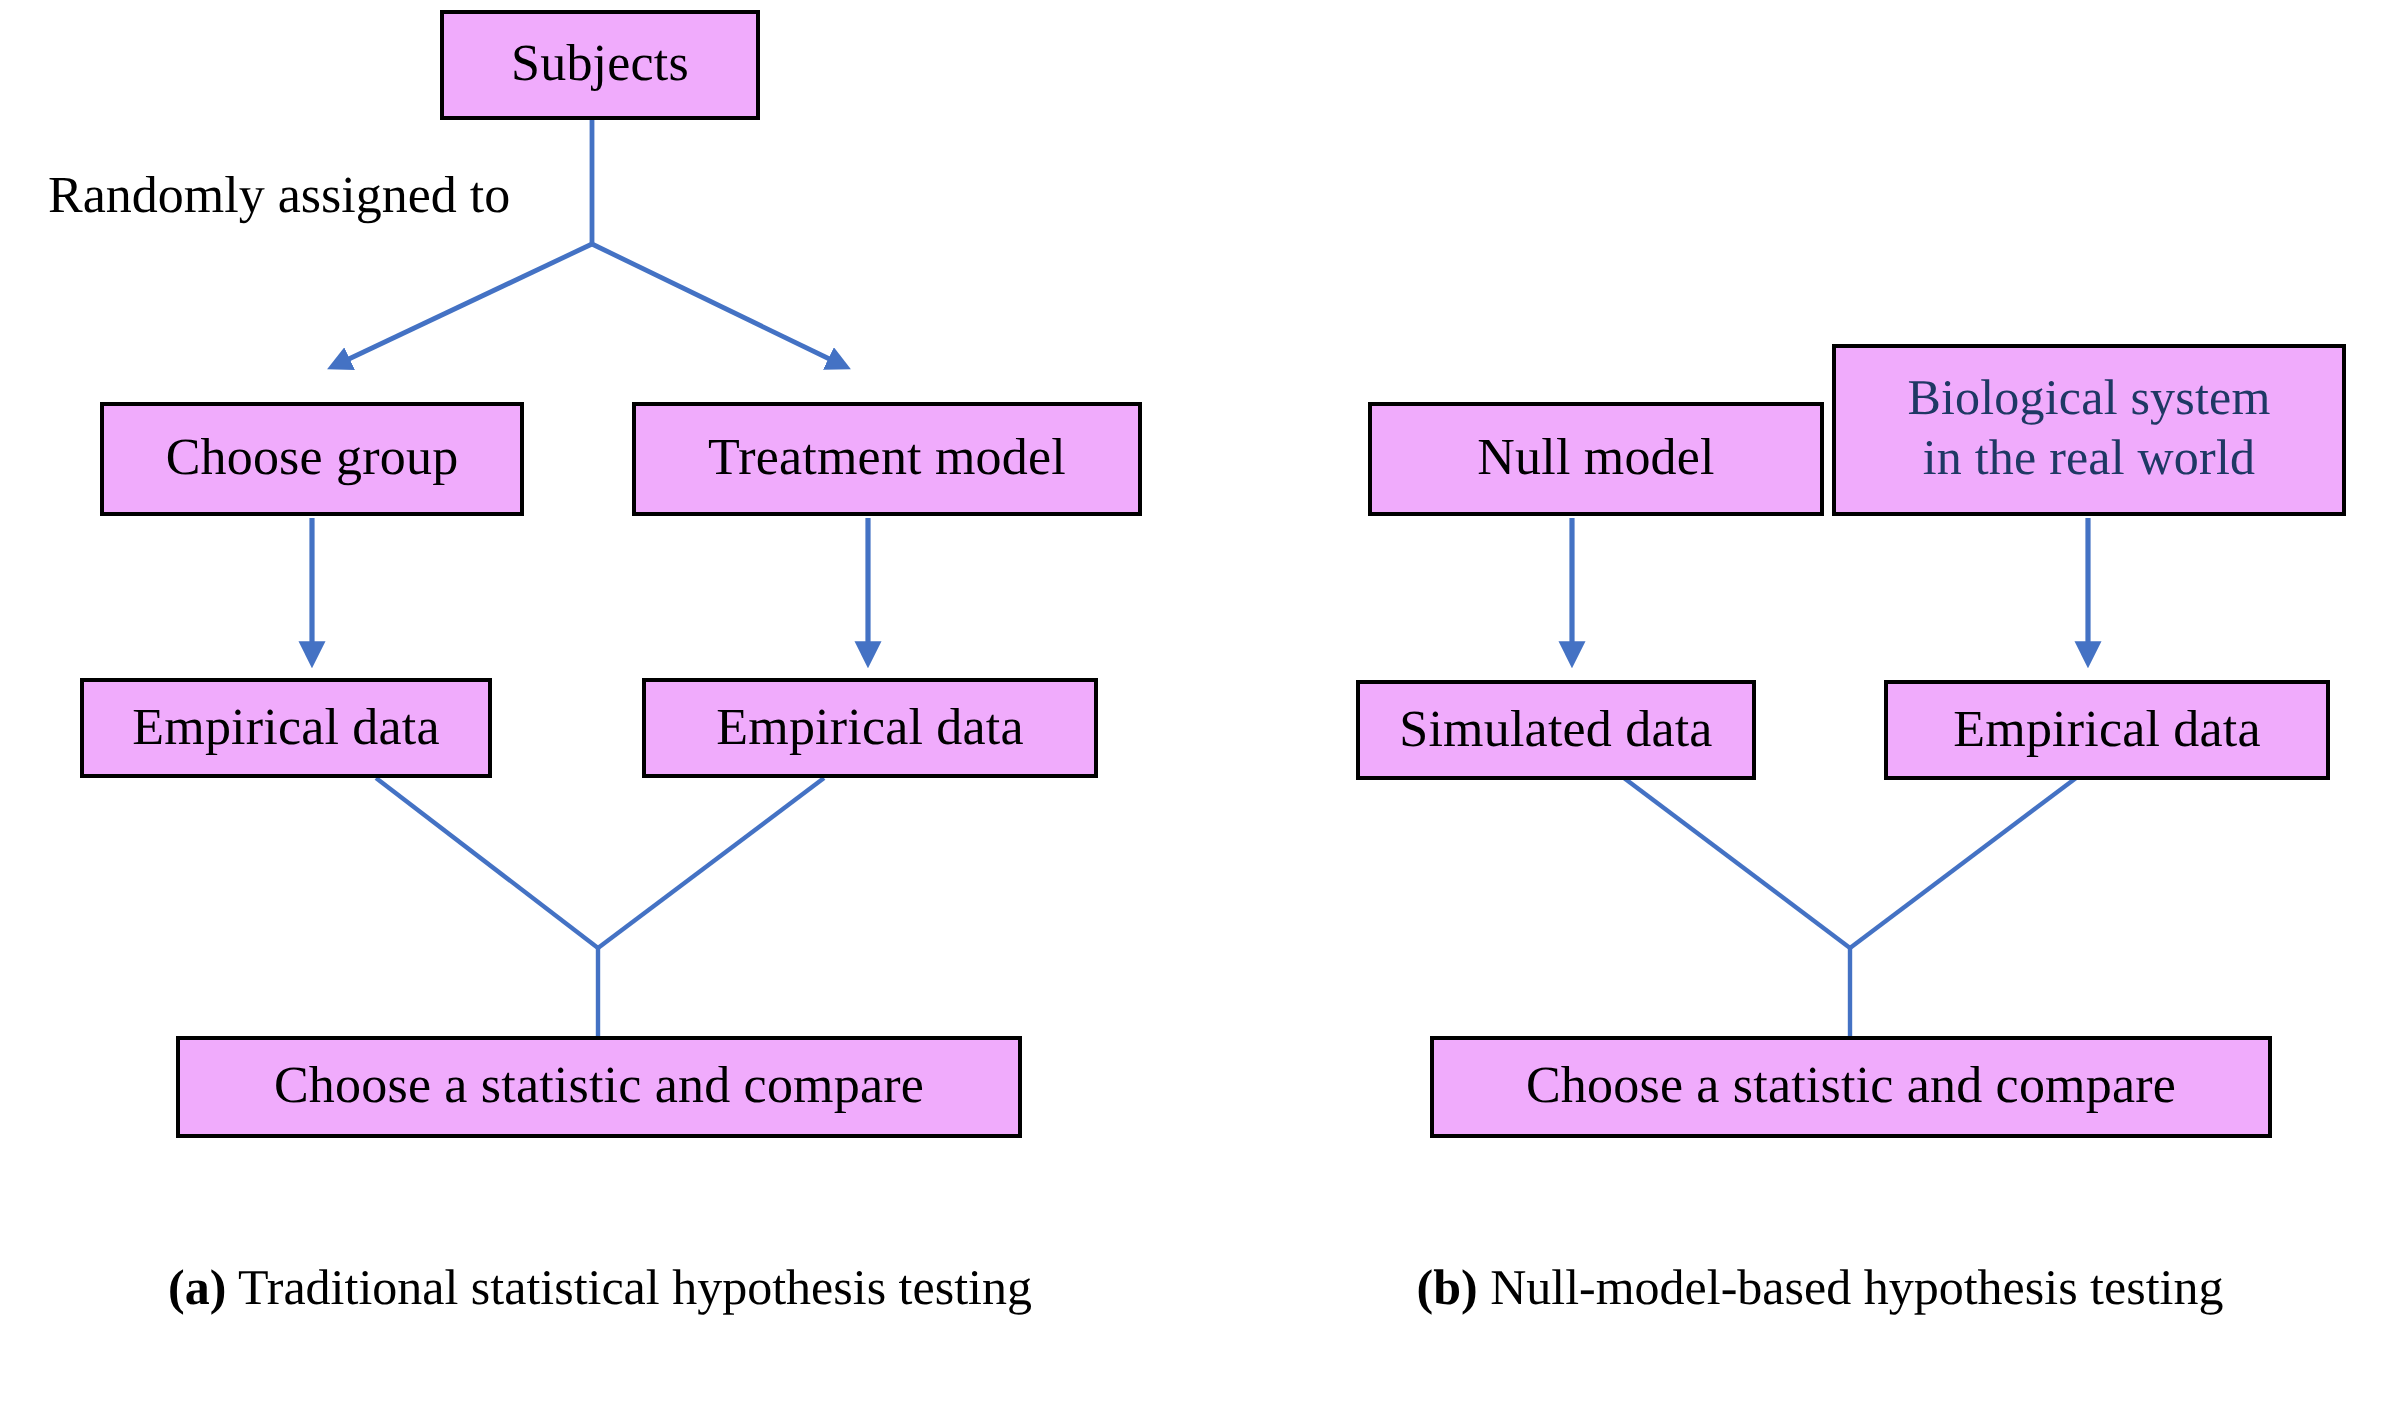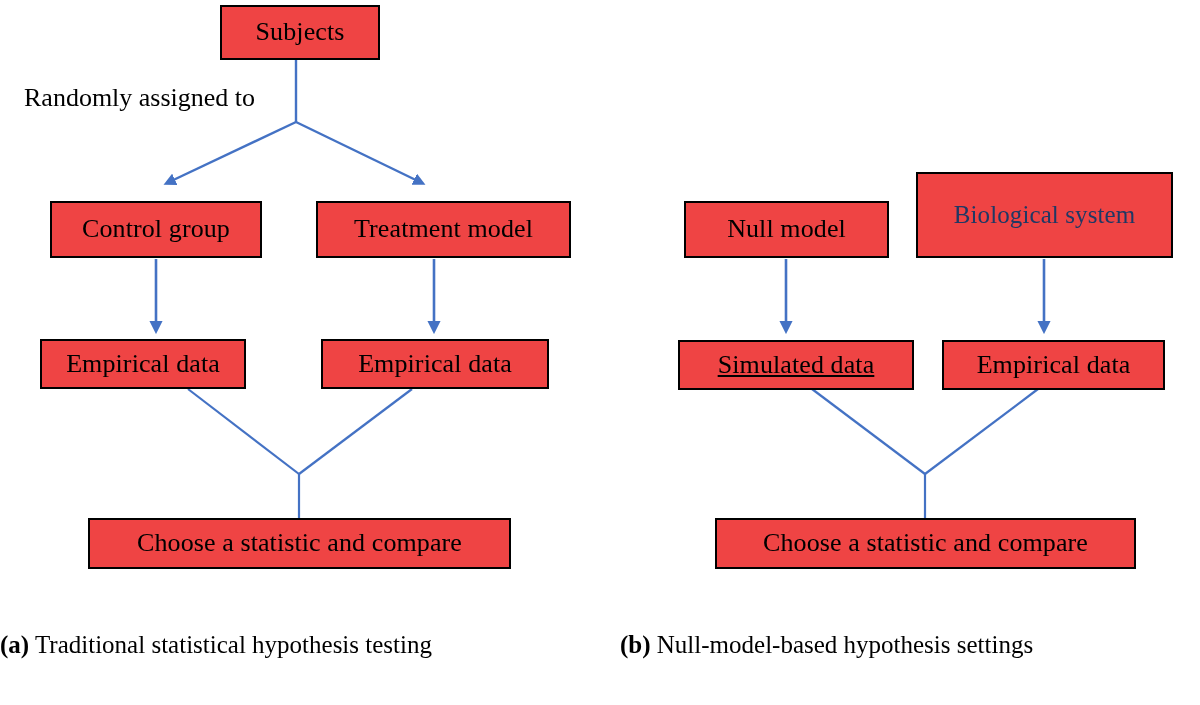"Subjects" .node { background: #ef4444 -> #f0abfc }
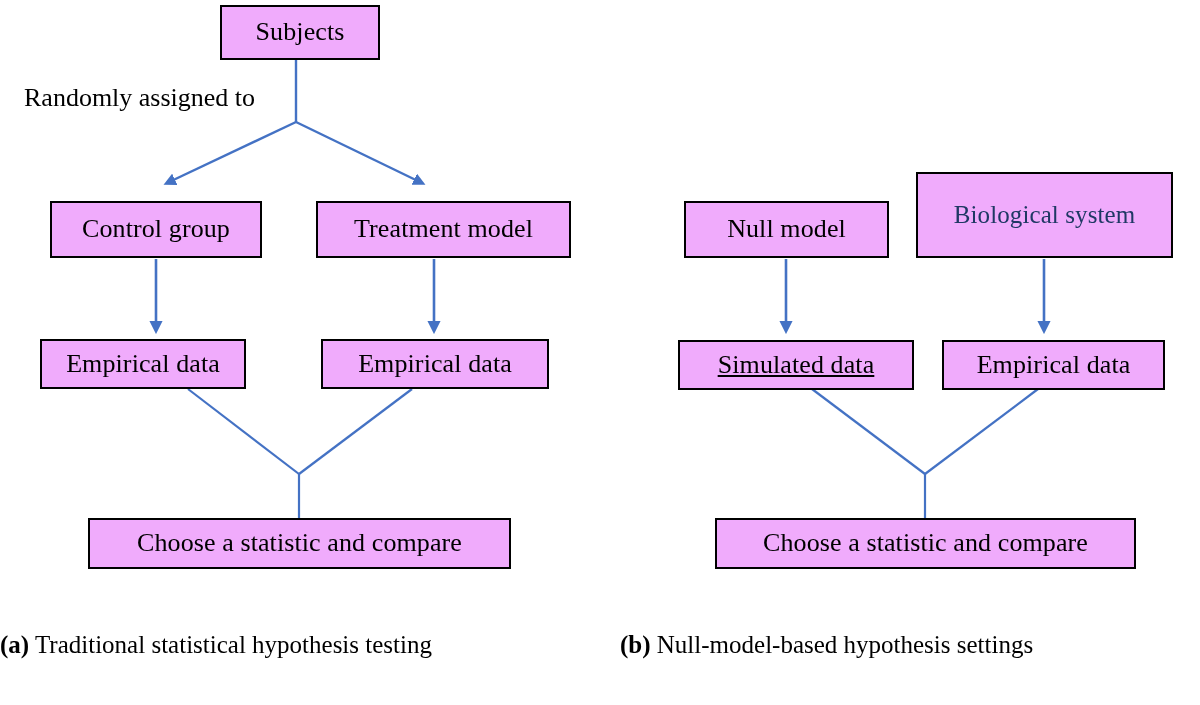"Control group" div.node { text: Control -> Choose }
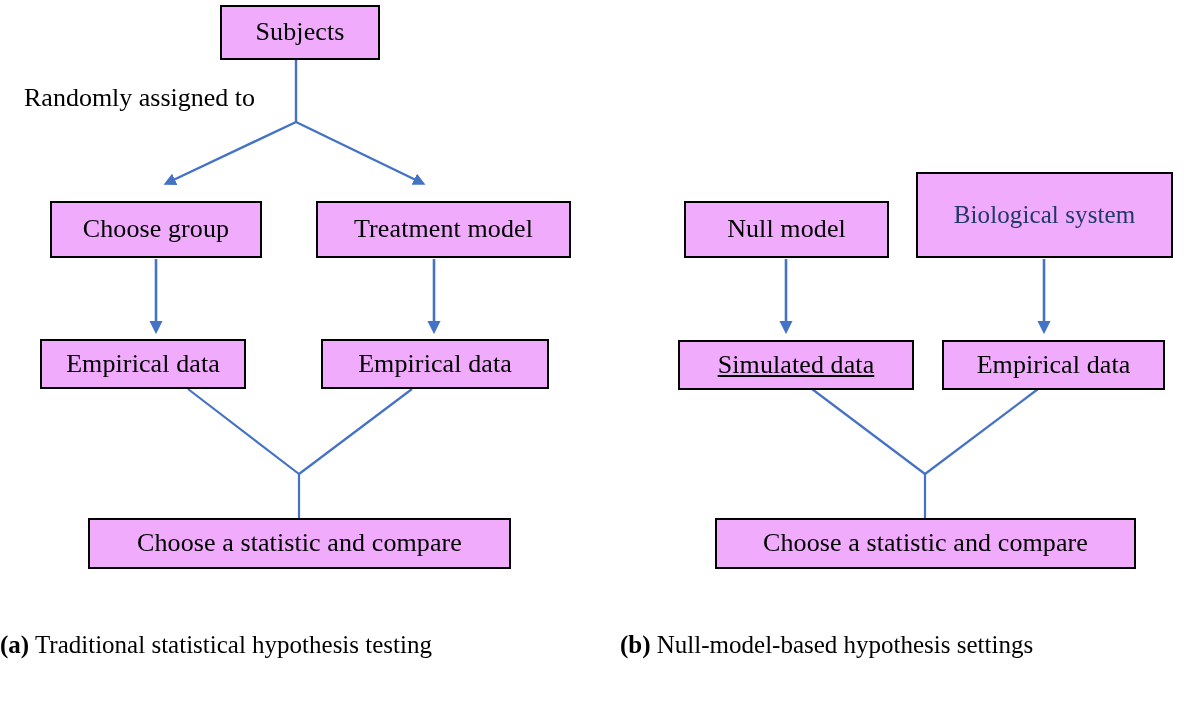"Null model" div.node { width: 205px -> 228px }
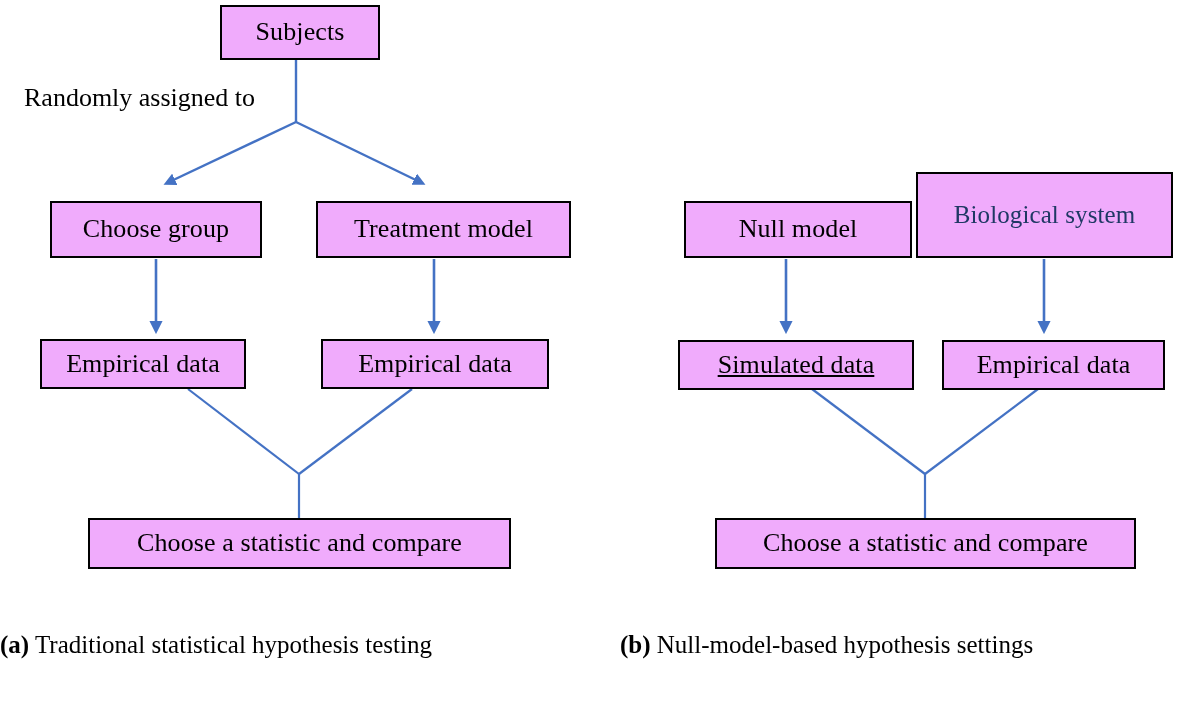"in the real world" span { html: none -> <span>in the real world</span> }
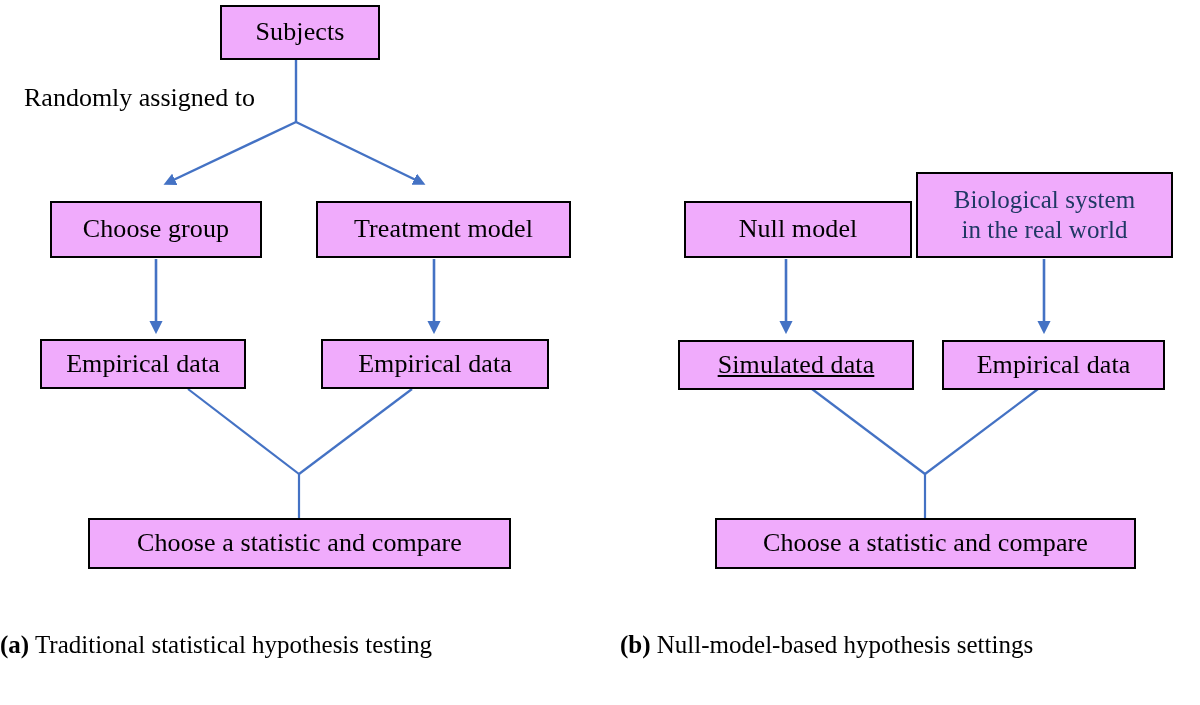"Simulated data" div.node { text-decoration: underline -> none; width: 236px -> 200px }
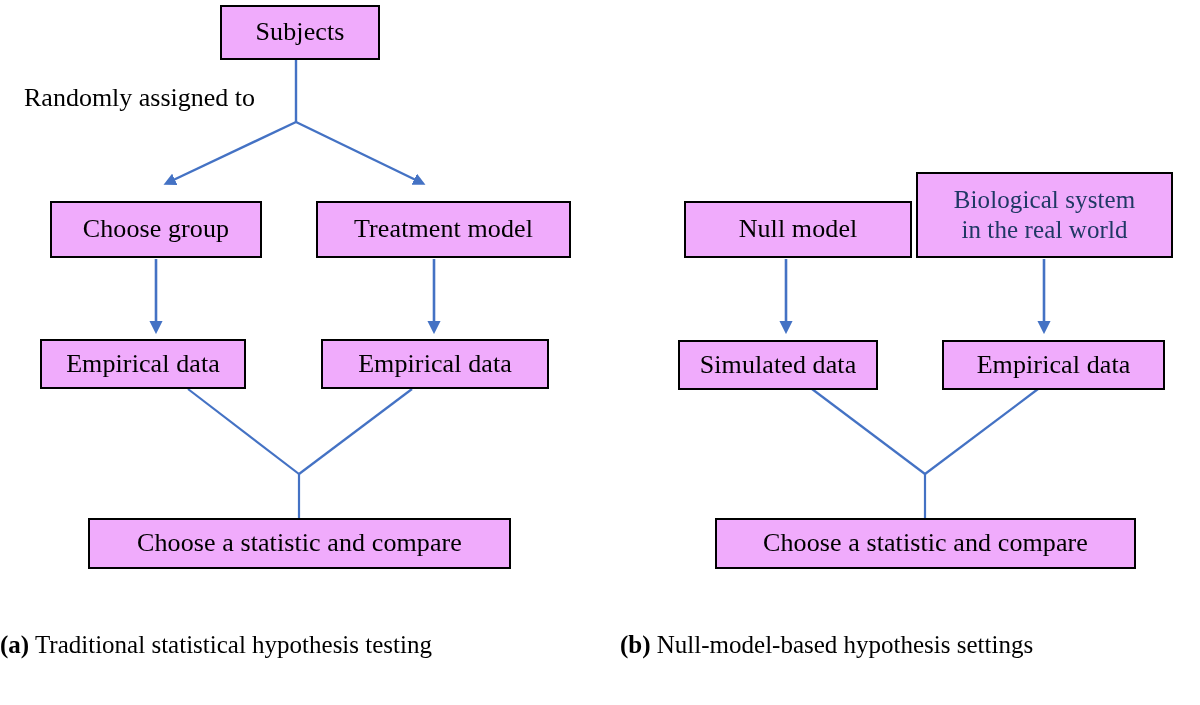"(a) Traditional statistical hypothesis" .caption { text-align: none -> center }
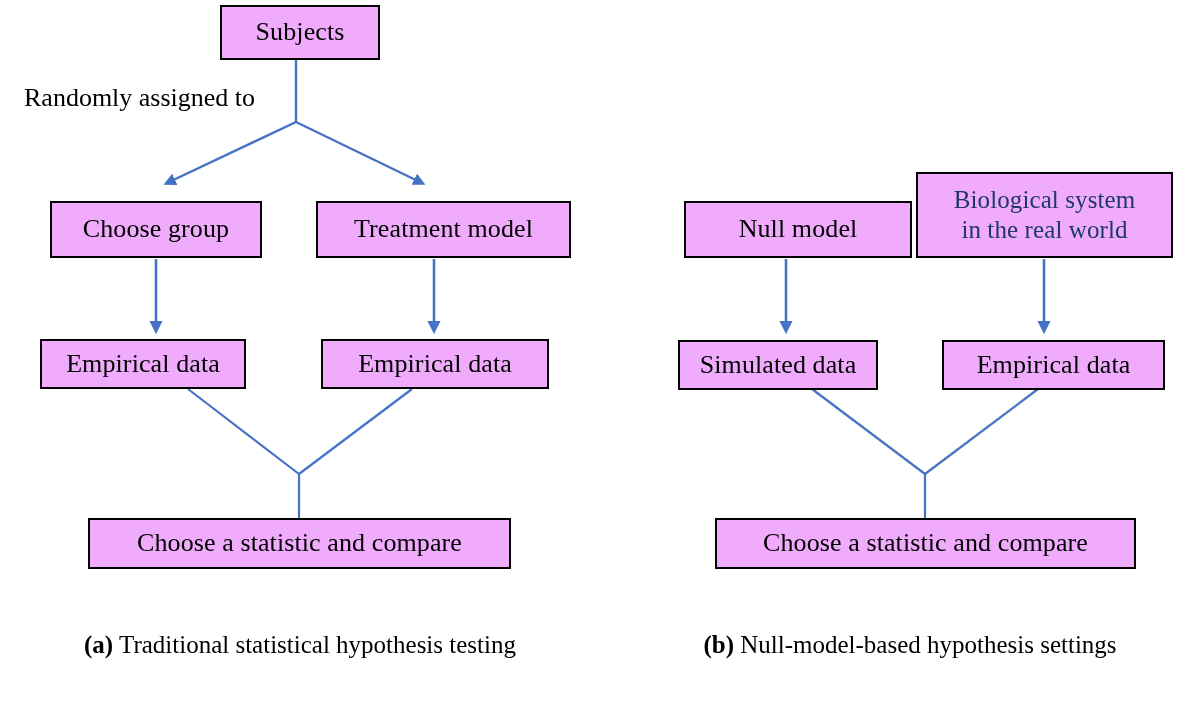"Null-model-based hypothesis settings" span.body { text: settings -> testing }
